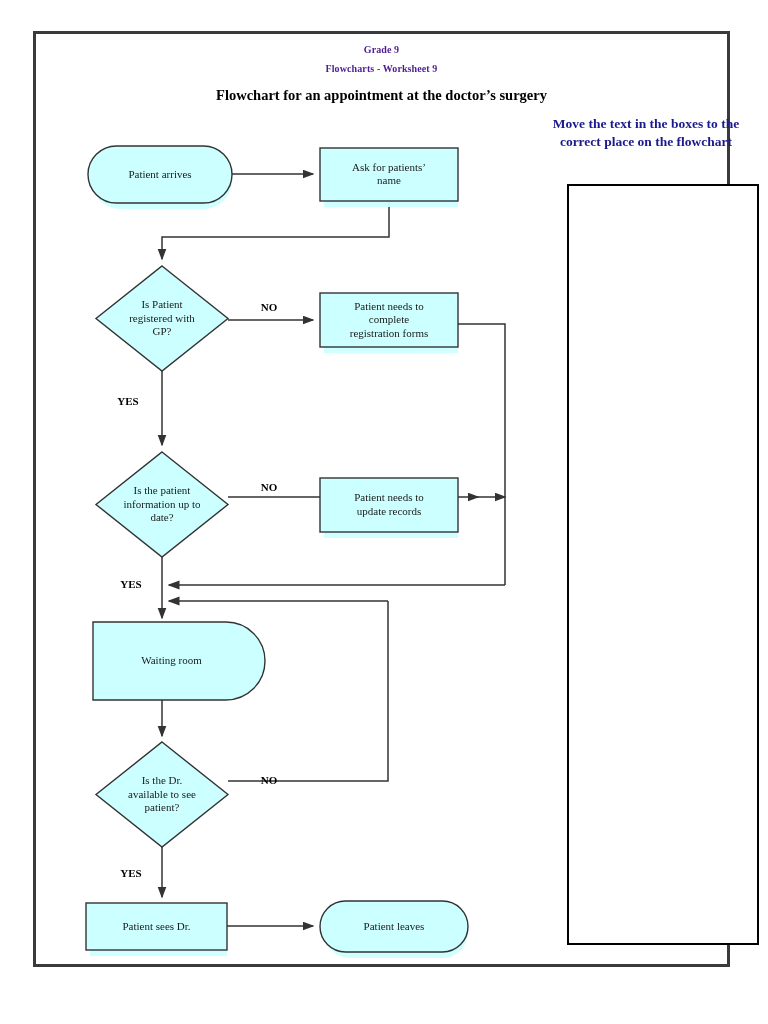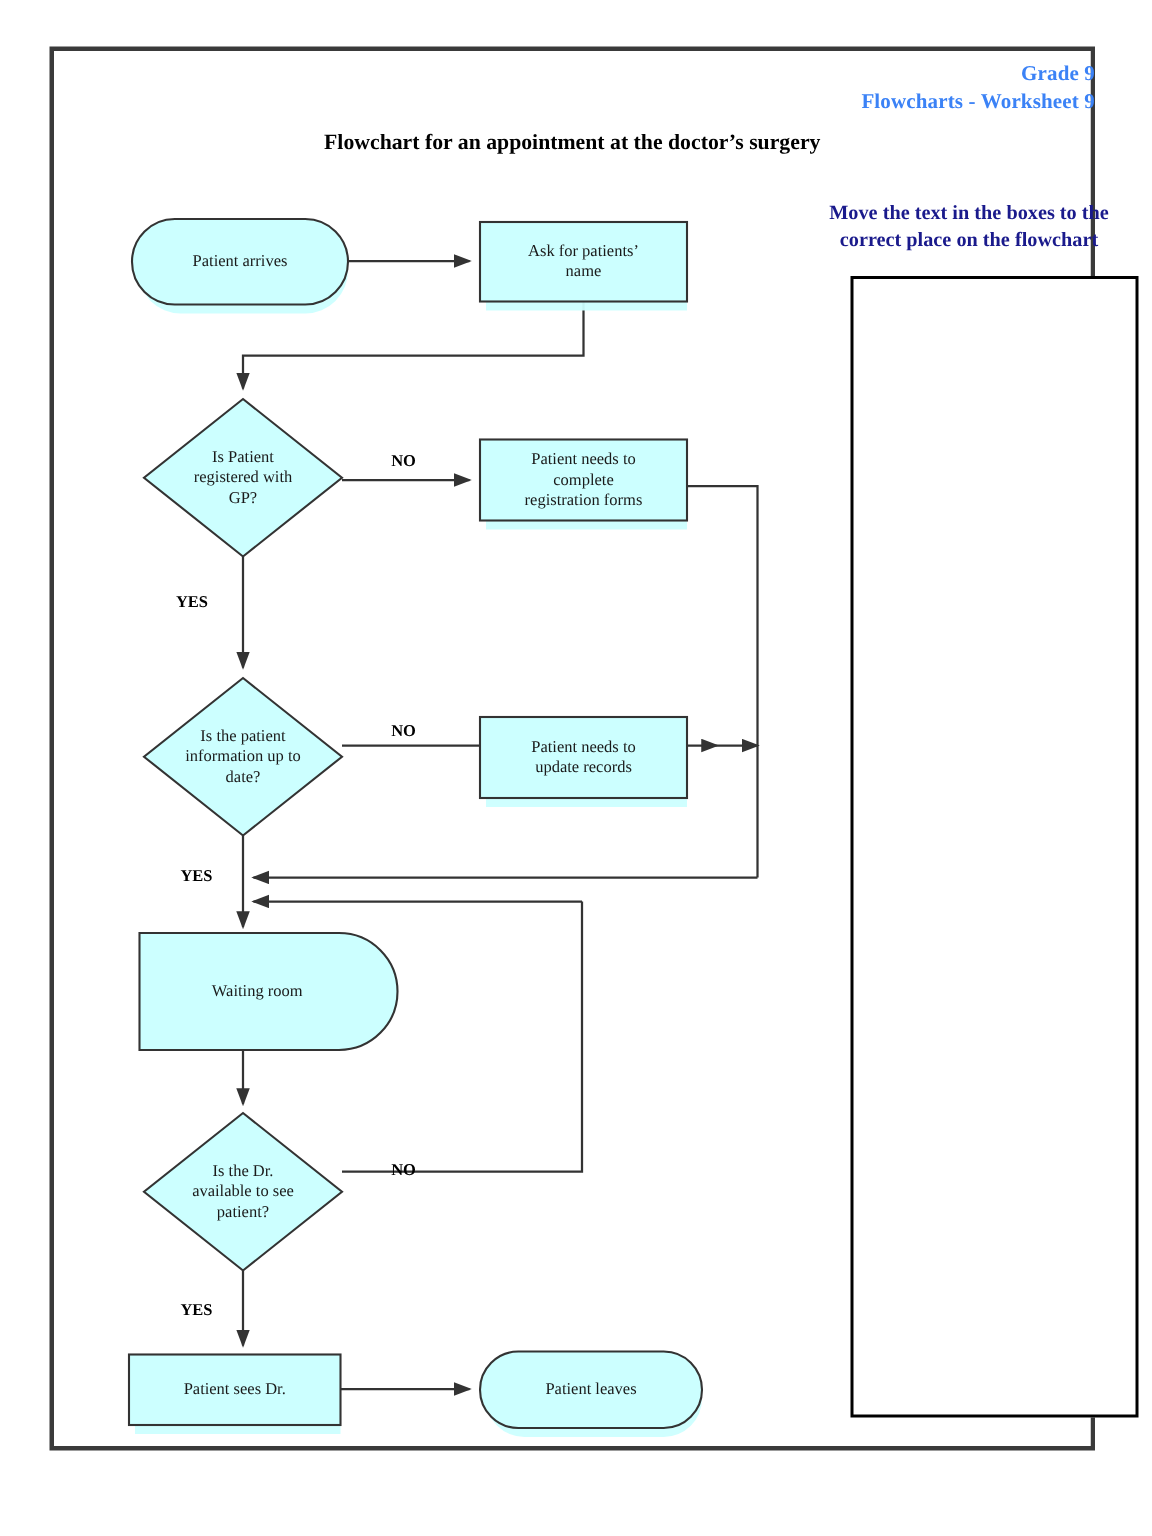"Grade 9" .title-line { color: #3b82f6 -> #4c1d95; font-size: 14px -> 10px; text-align: right -> none }
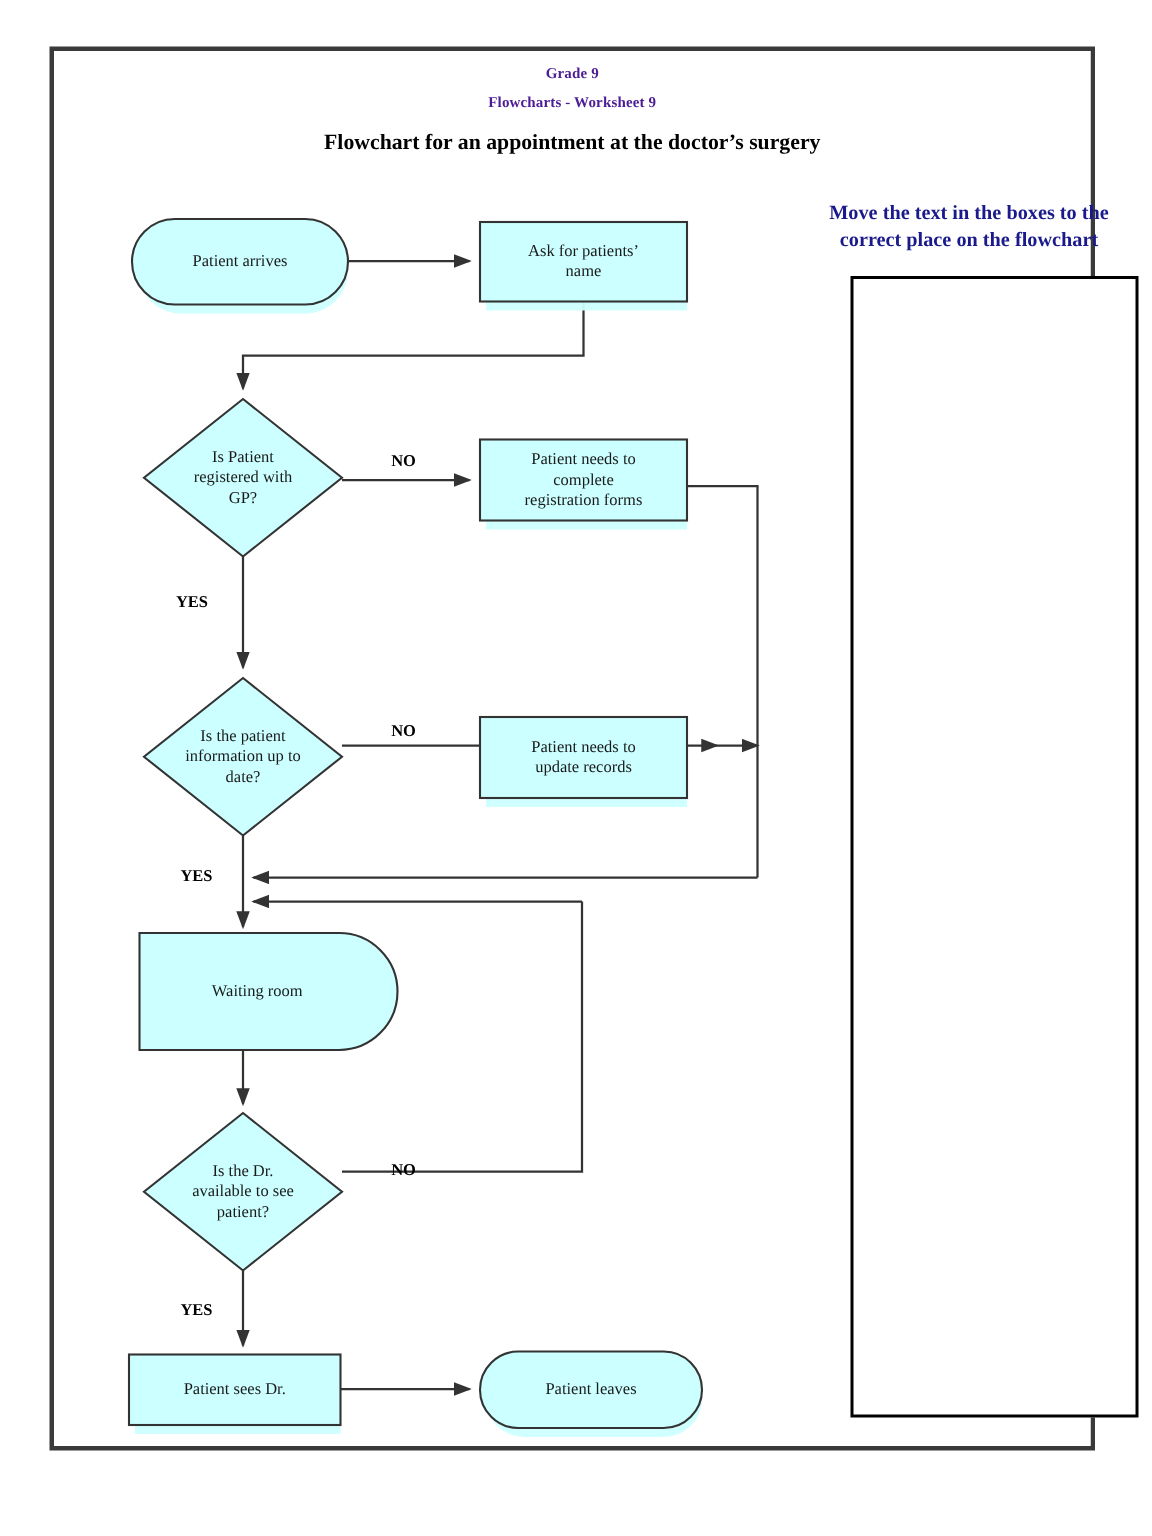"Move the text in the" #instruction { top: 133px -> 115px }
